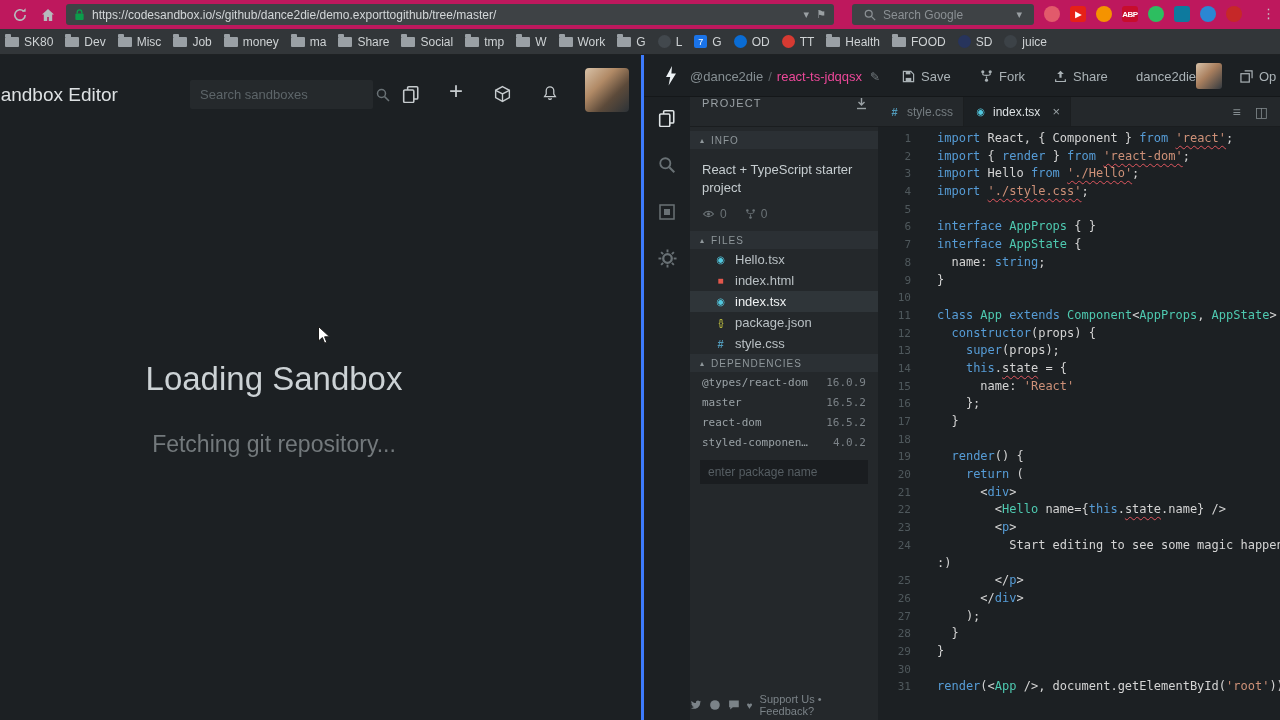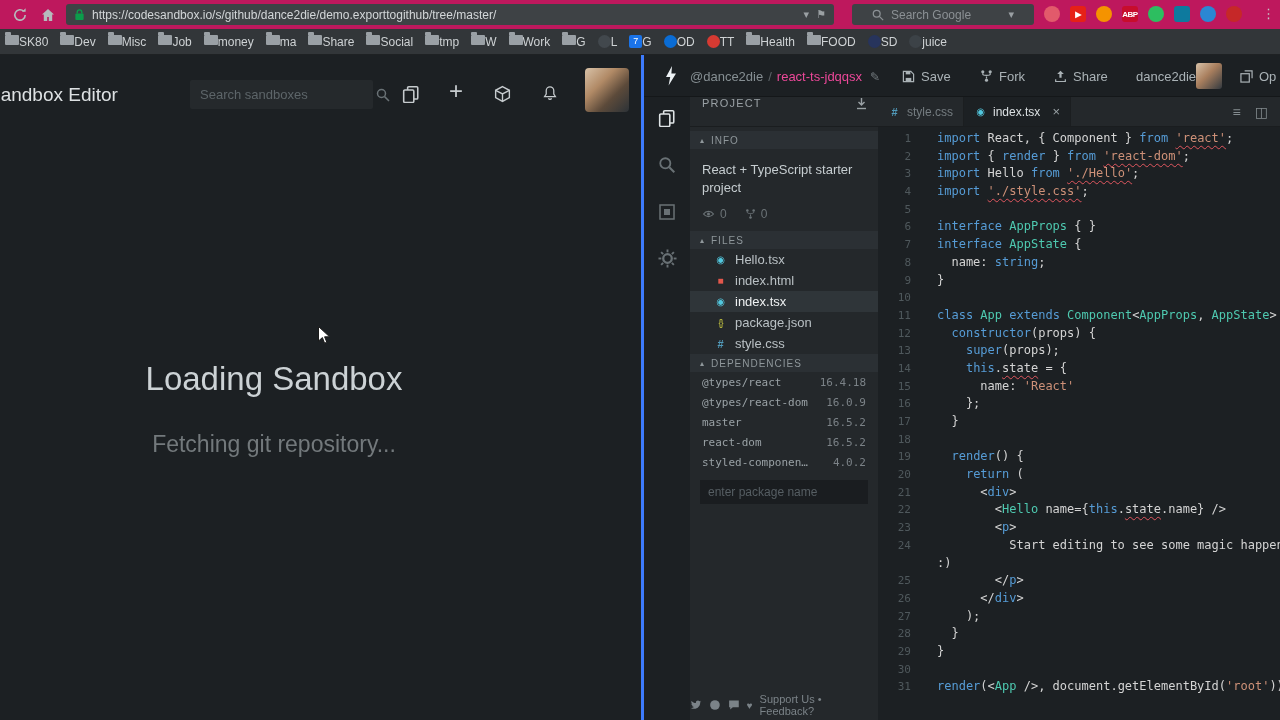"Search Google" .searchbox { padding: 0 20px -> 0 12px }
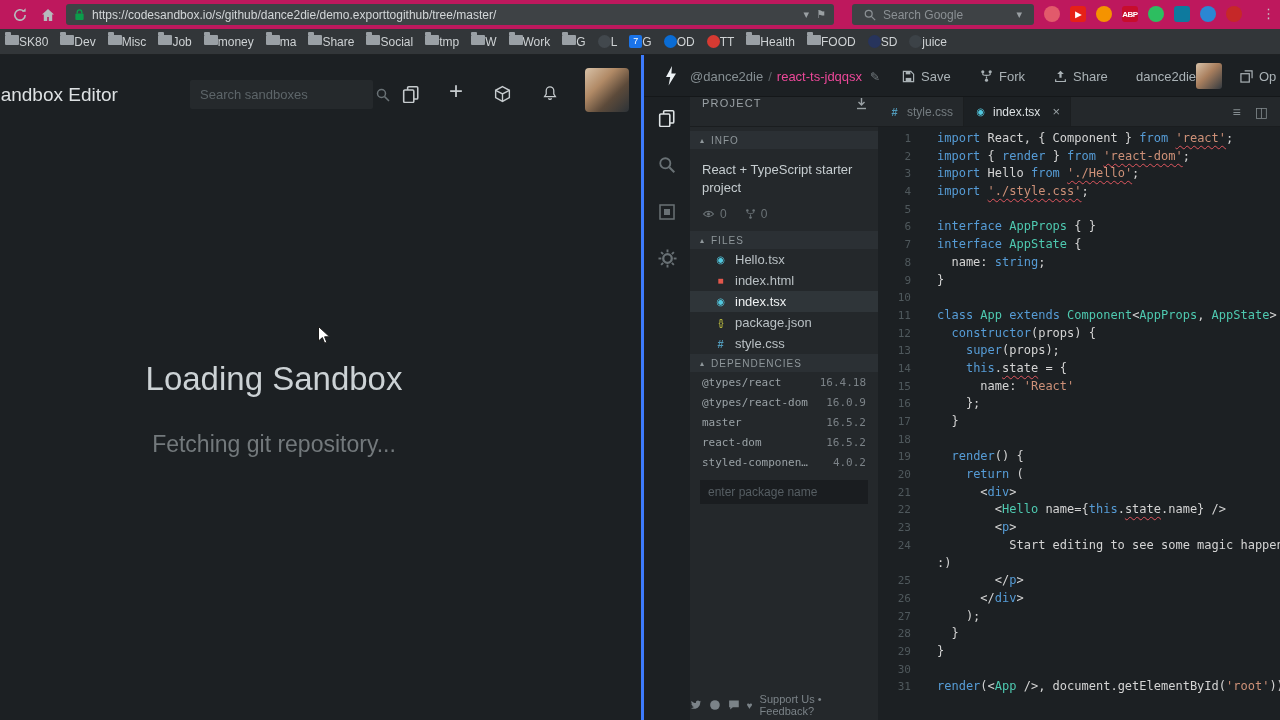"SK80" .bk { align-items: flex-start -> center; gap: none -> 5px }
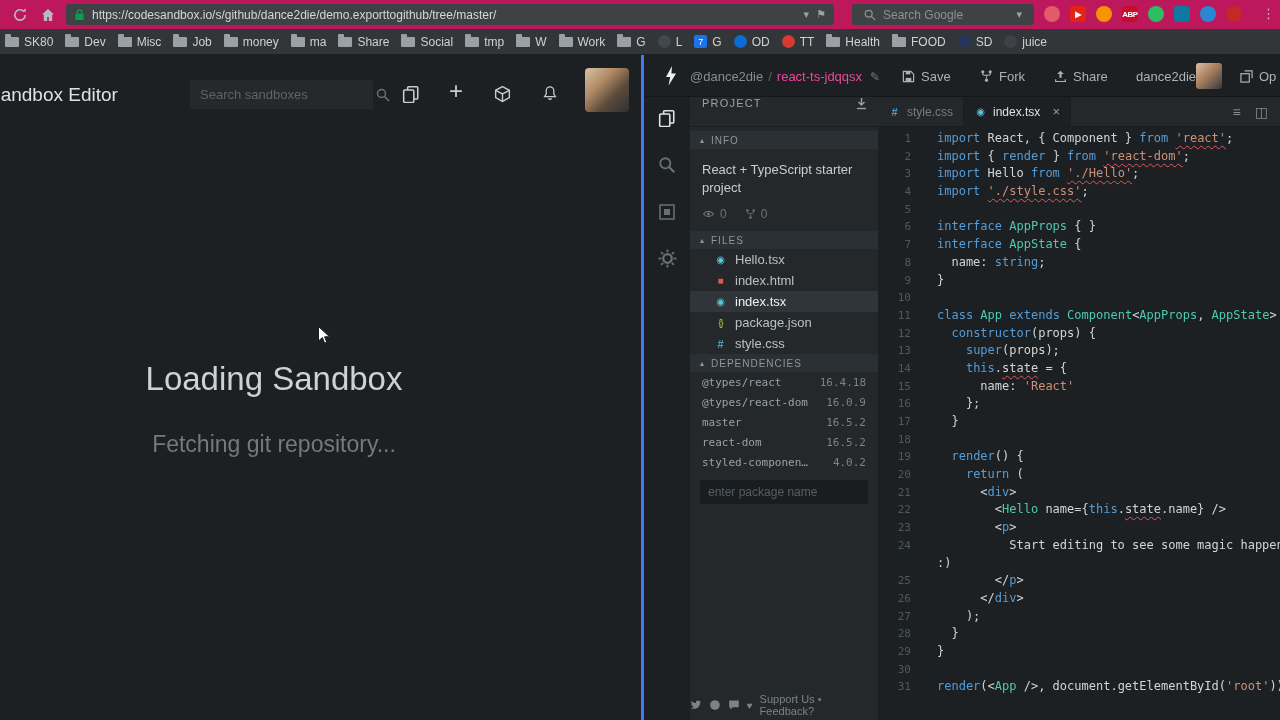"@types/react" div.drow { html: <div> <span>@types/react</span> <span>16.4.18</span> </div> -> none }
